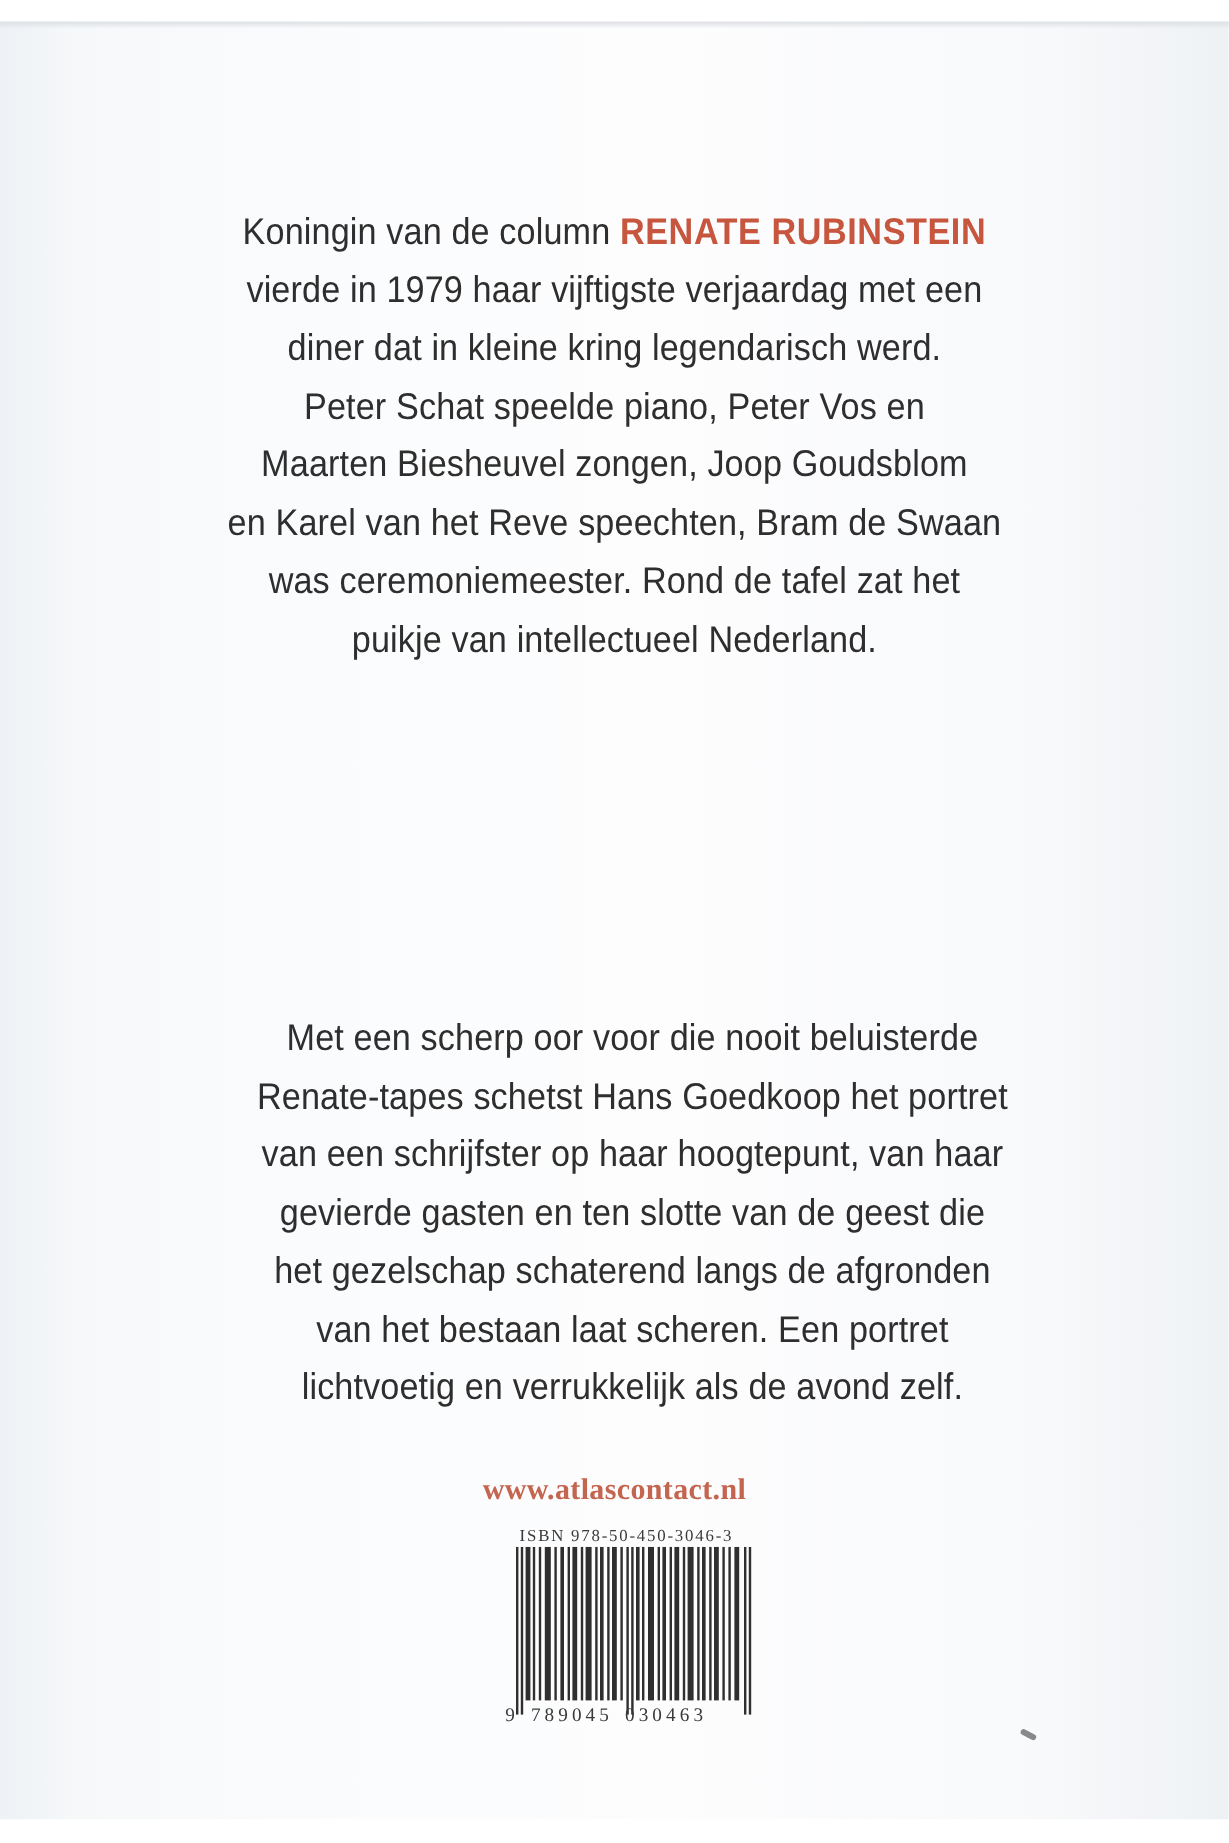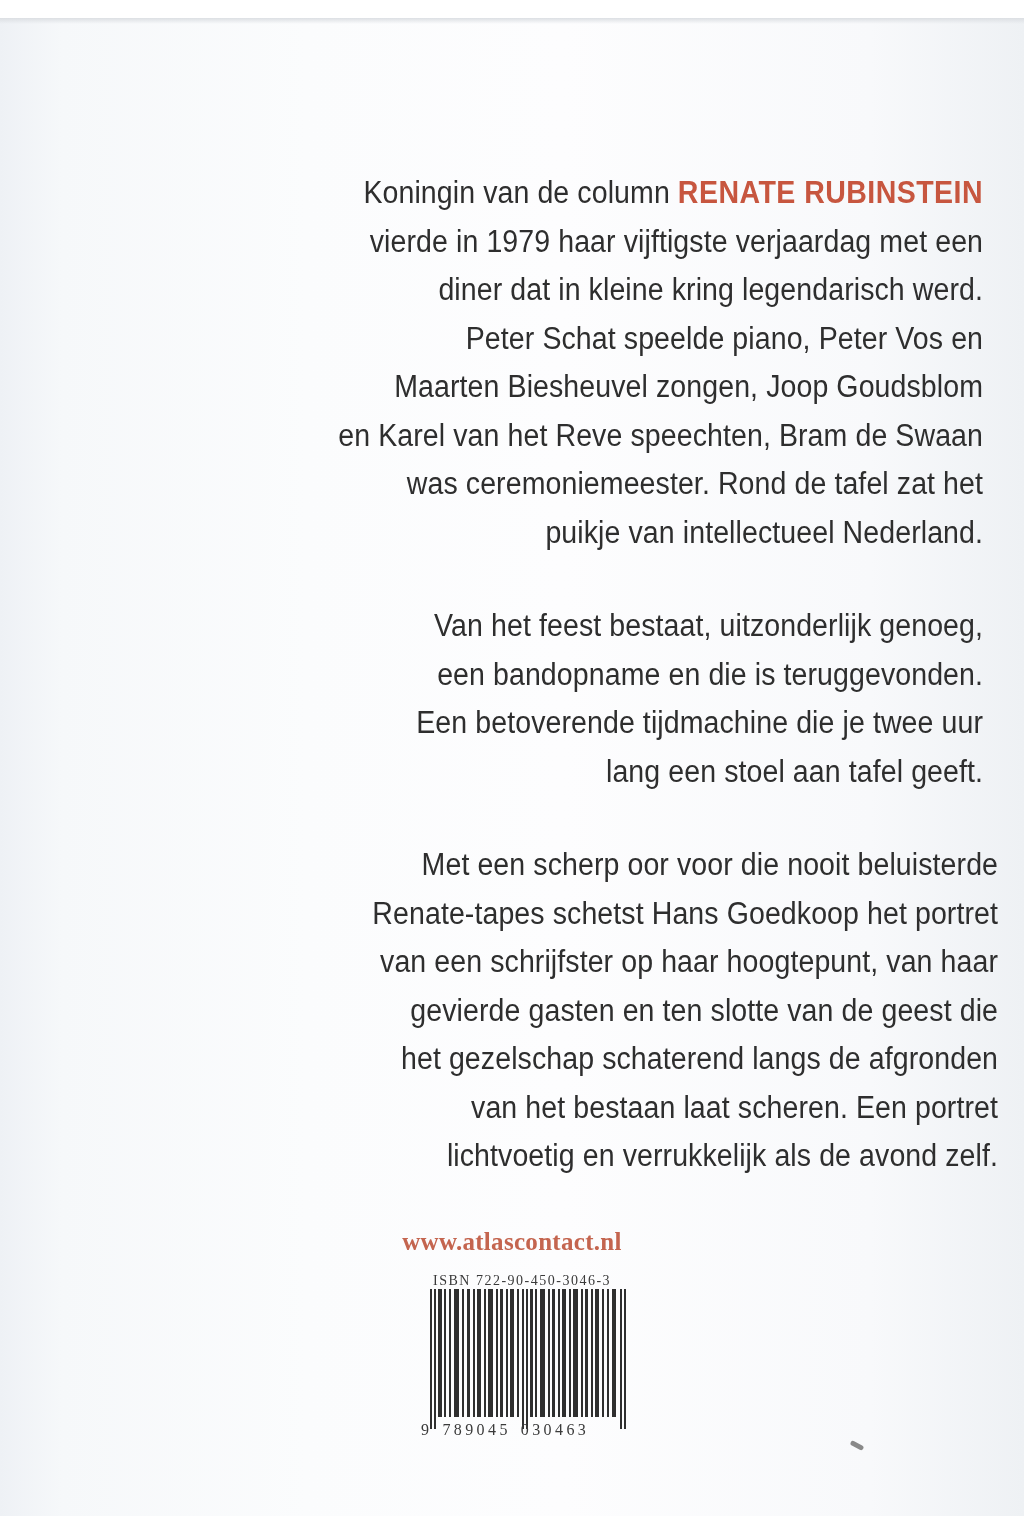"Koningin van de column RENATE" .blurb { text-align: right -> center }
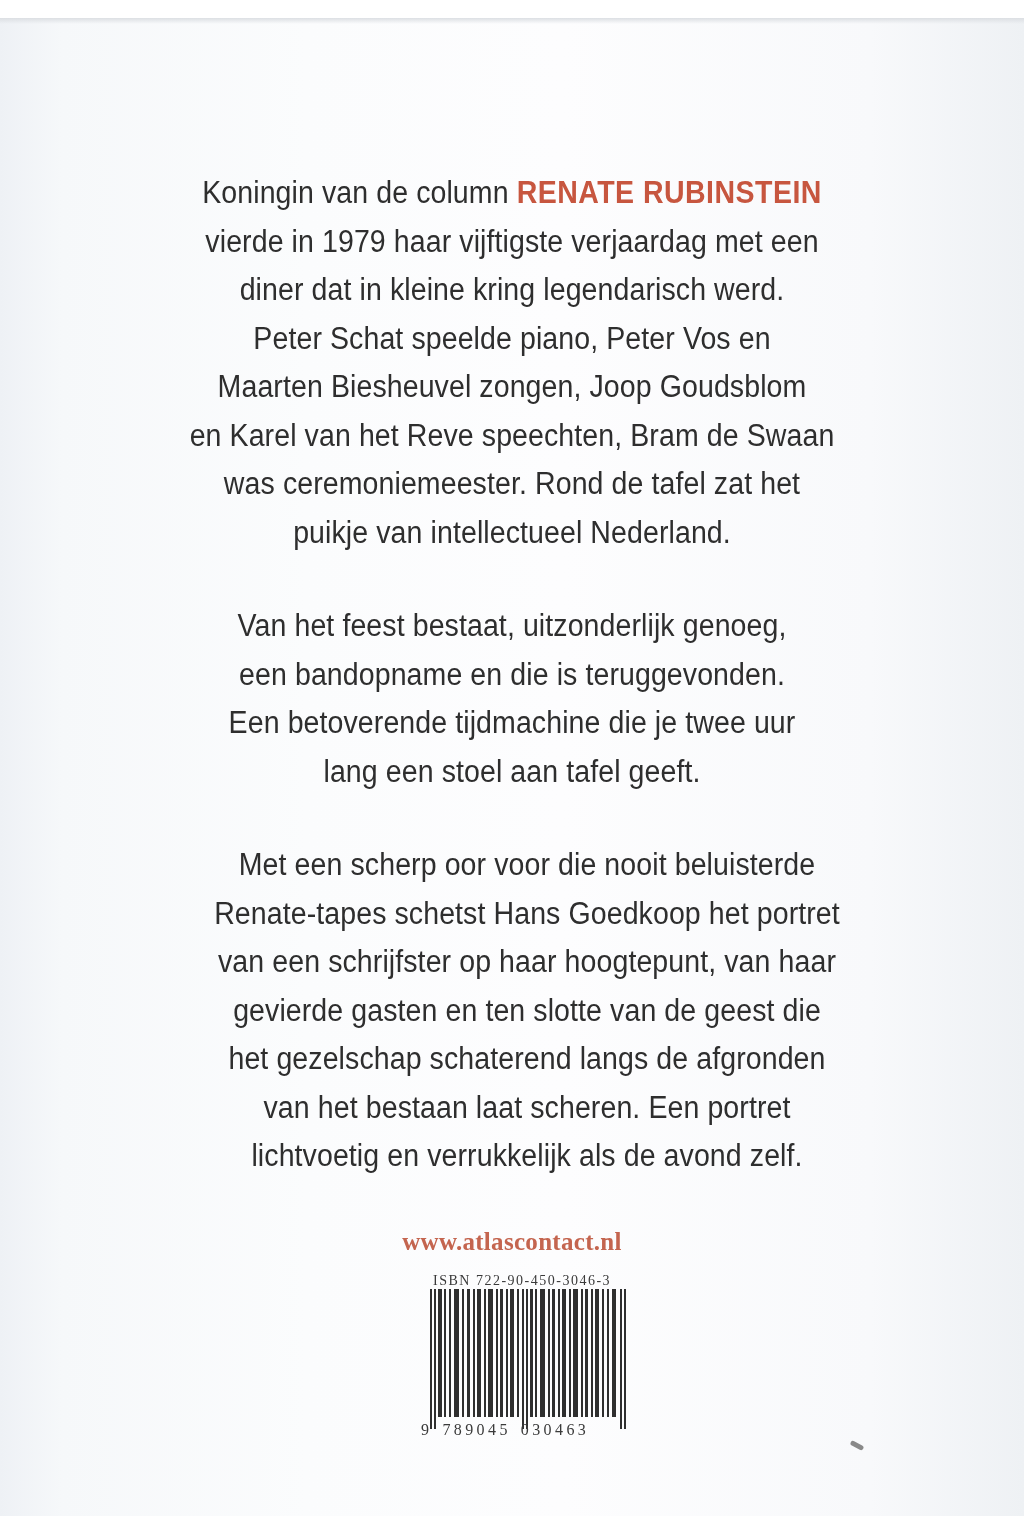"Van het feest bestaat, uitzonderlijk" div.blurb { html: <div> <span>Van het feest bestaat, uitzonderlijk genoeg,</span> <span>een bandopname en die is teruggevonden.</span> <span>Een betoverende tijdmachine die je twee uur</span> <span>lang een stoel aan tafel geeft.</span> </div> -> none }
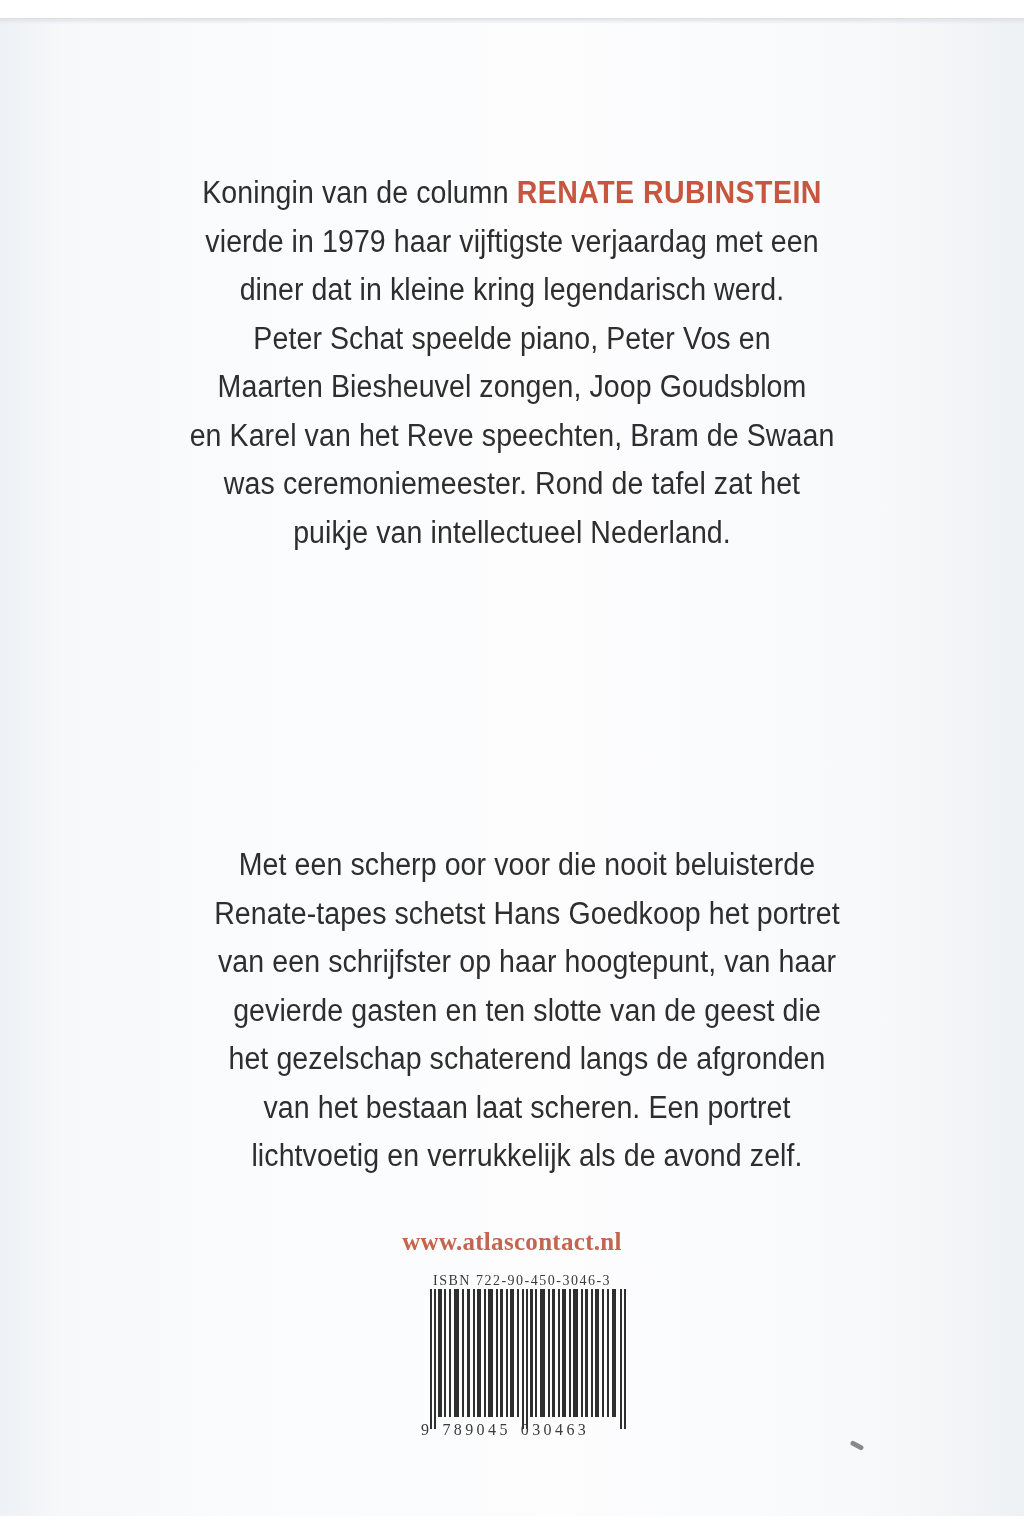"ISBN 722-90-450-3046-3" div.isbn-top { text: 722-90-450-3046-3 -> 978-50-450-3046-3 }
